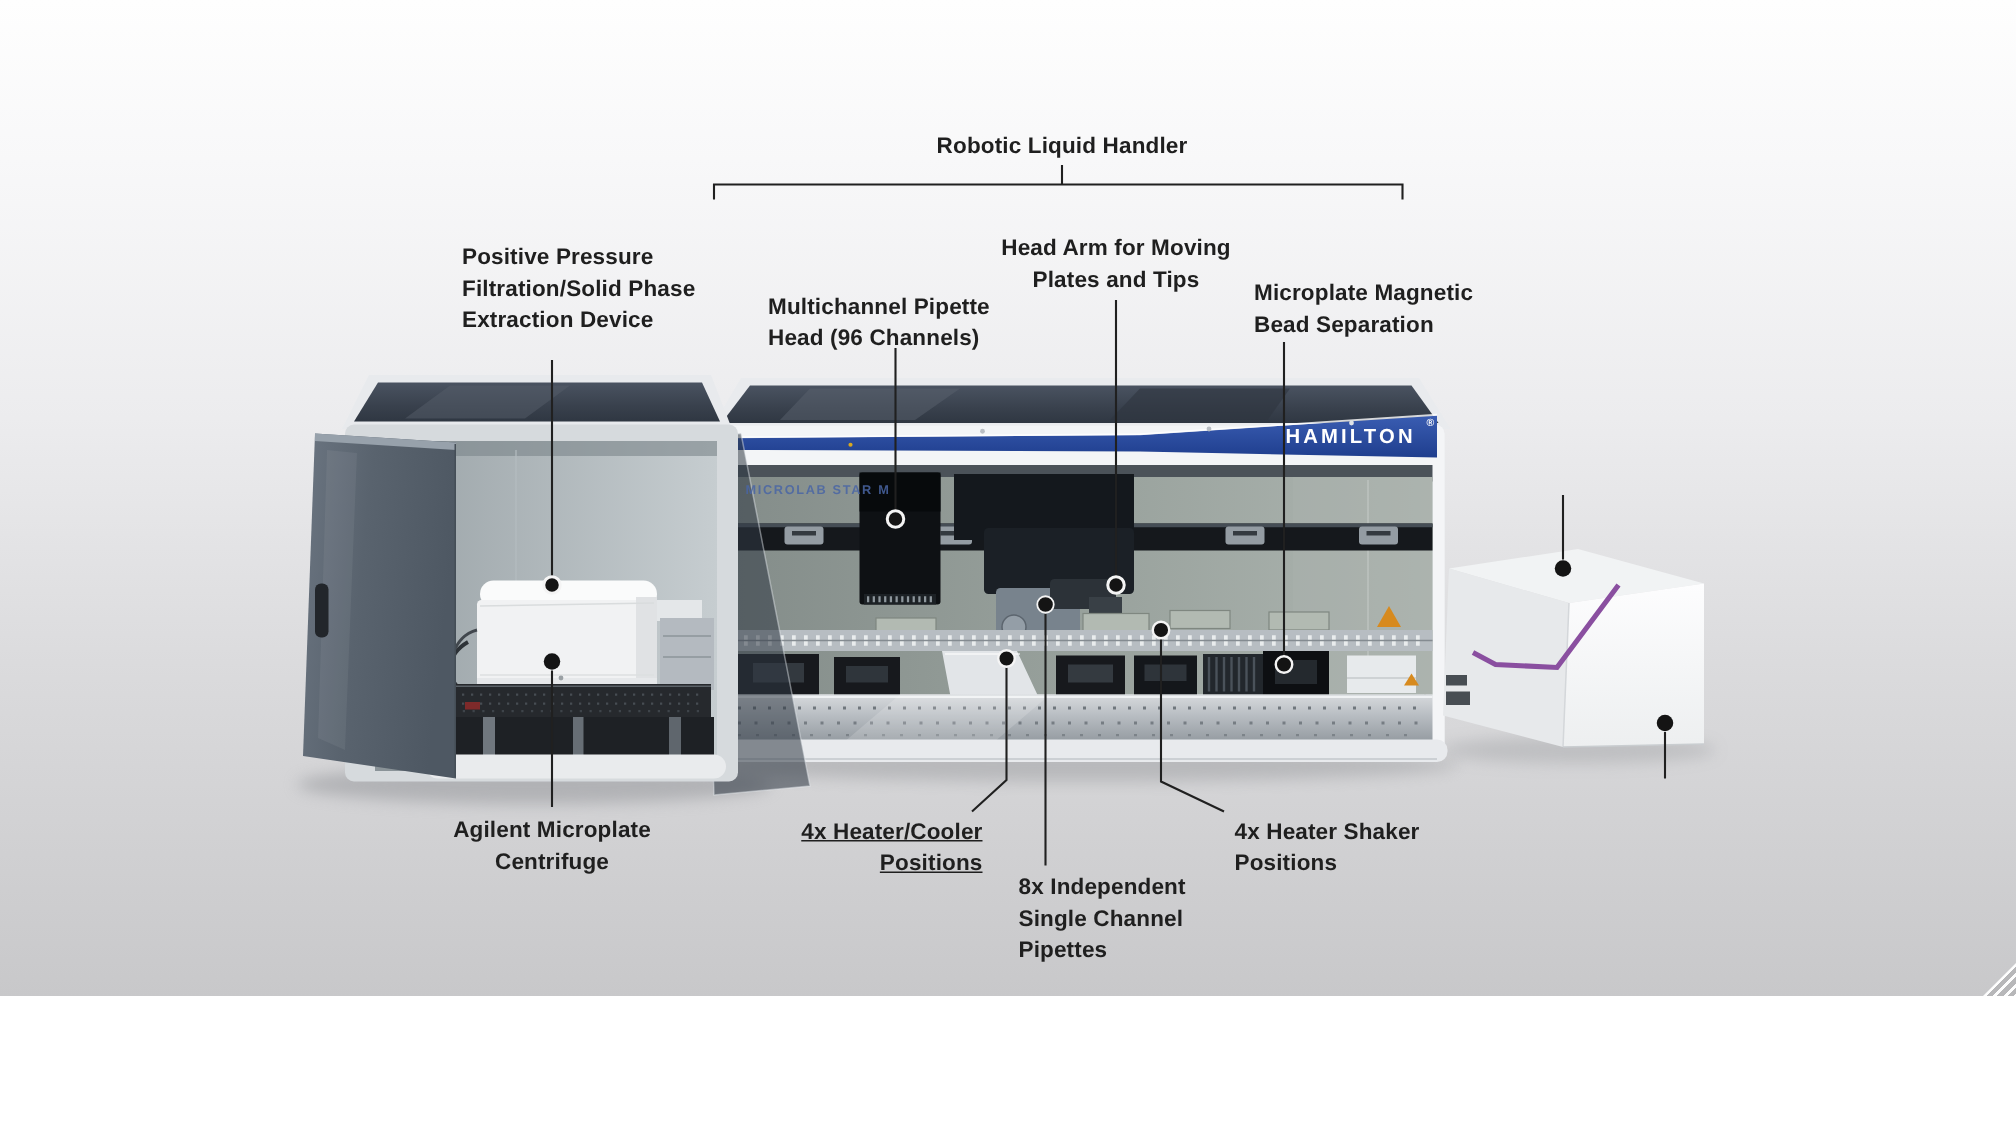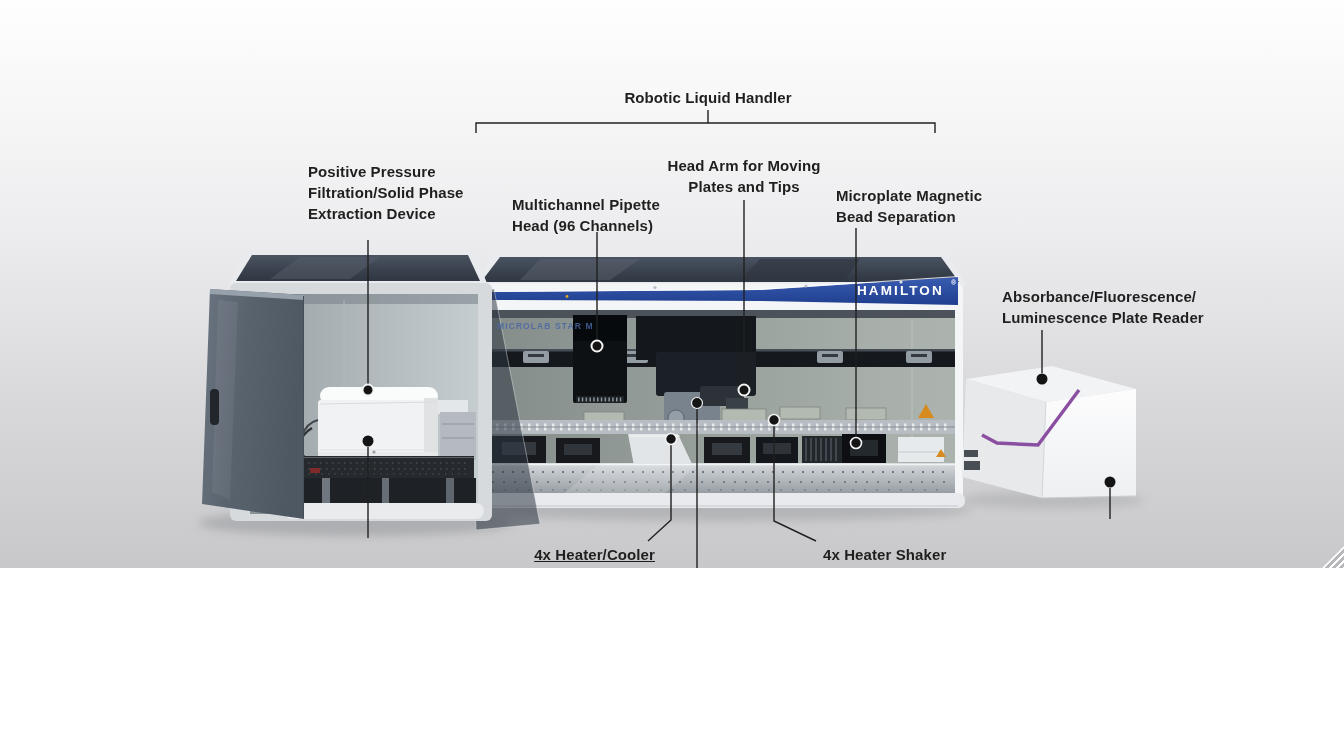"Robotic Liquid Handler" #scene { height: 568px -> 664px }
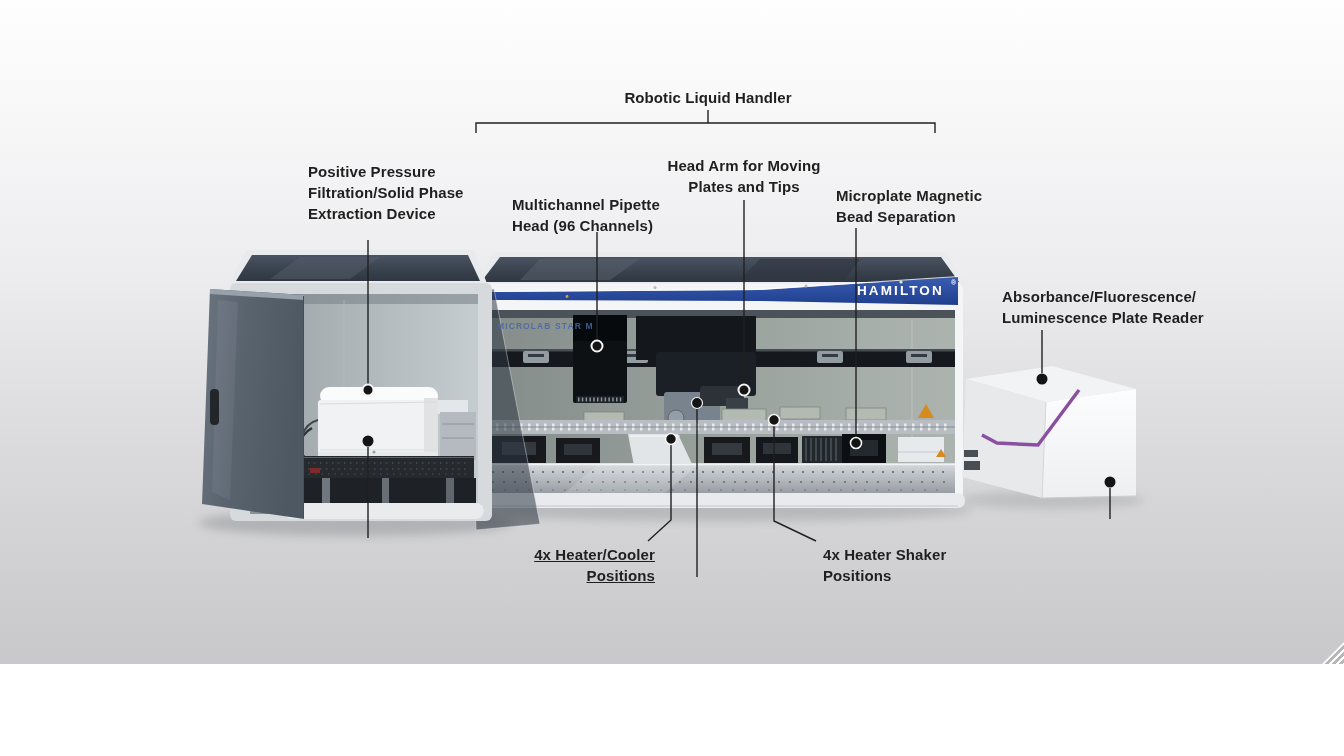"Absorbance/Fluorescence/" div.ann { html: <div>Absorbance/Fluorescence/ Luminescence Plate Reader</div> -> none }
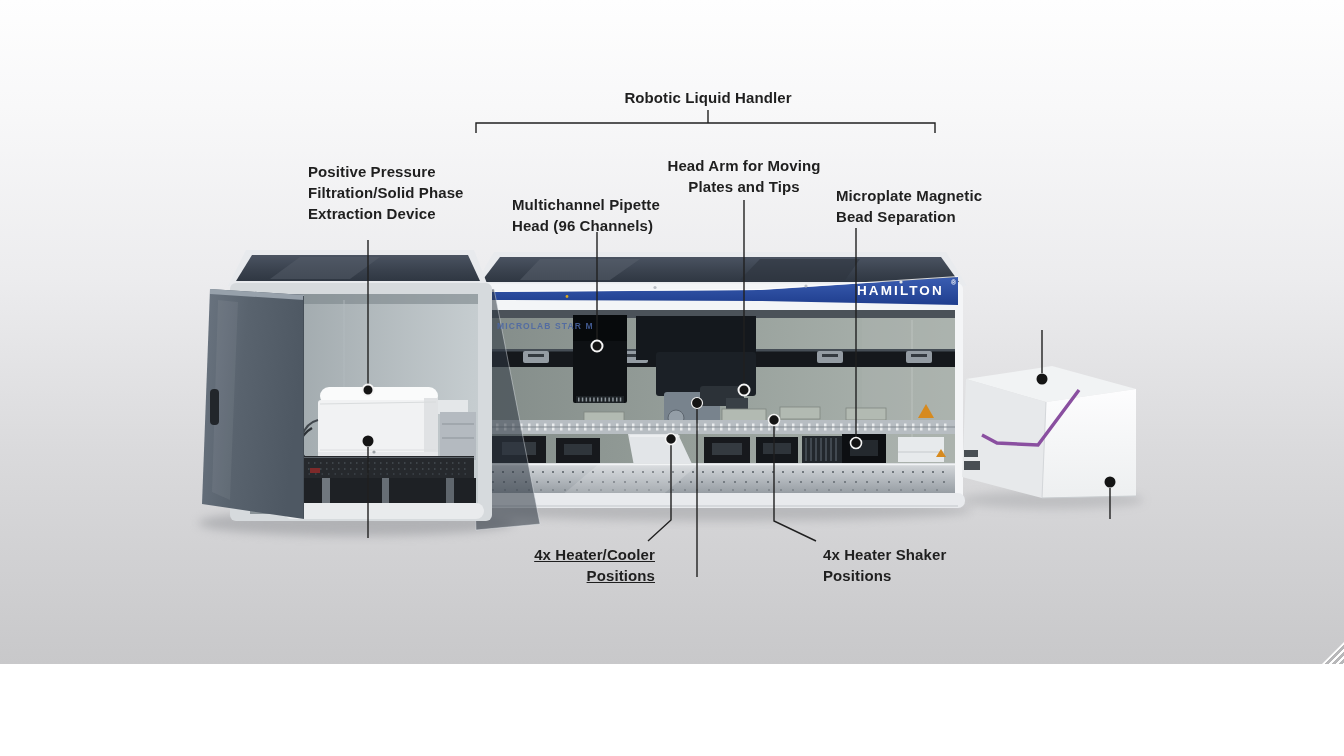"Agilent Microplate" div.ann { html: none -> <div>Agilent Microplate Centrifuge</div> }
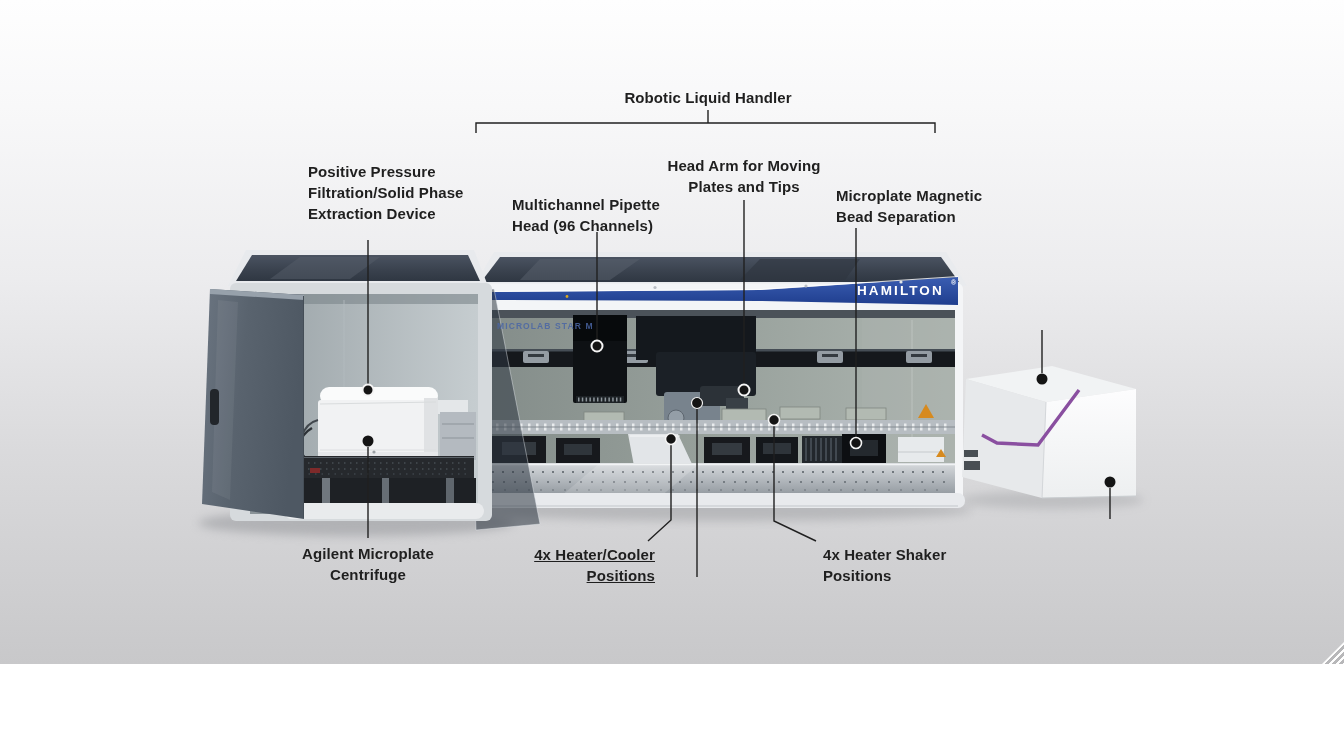"8x Independent" div.ann { html: none -> <div>8x Independent Single Channel Pipettes</div> }
